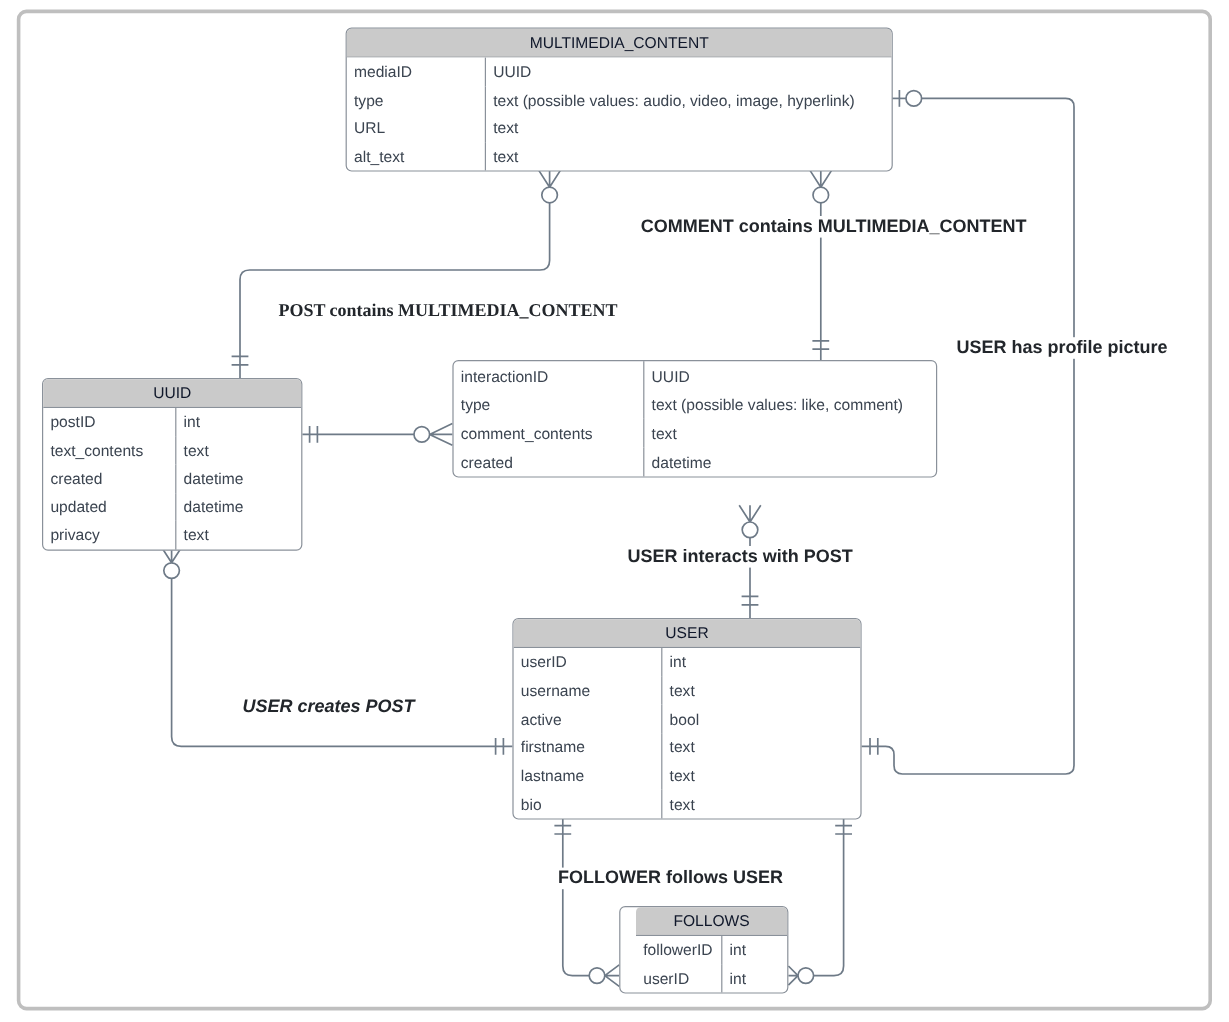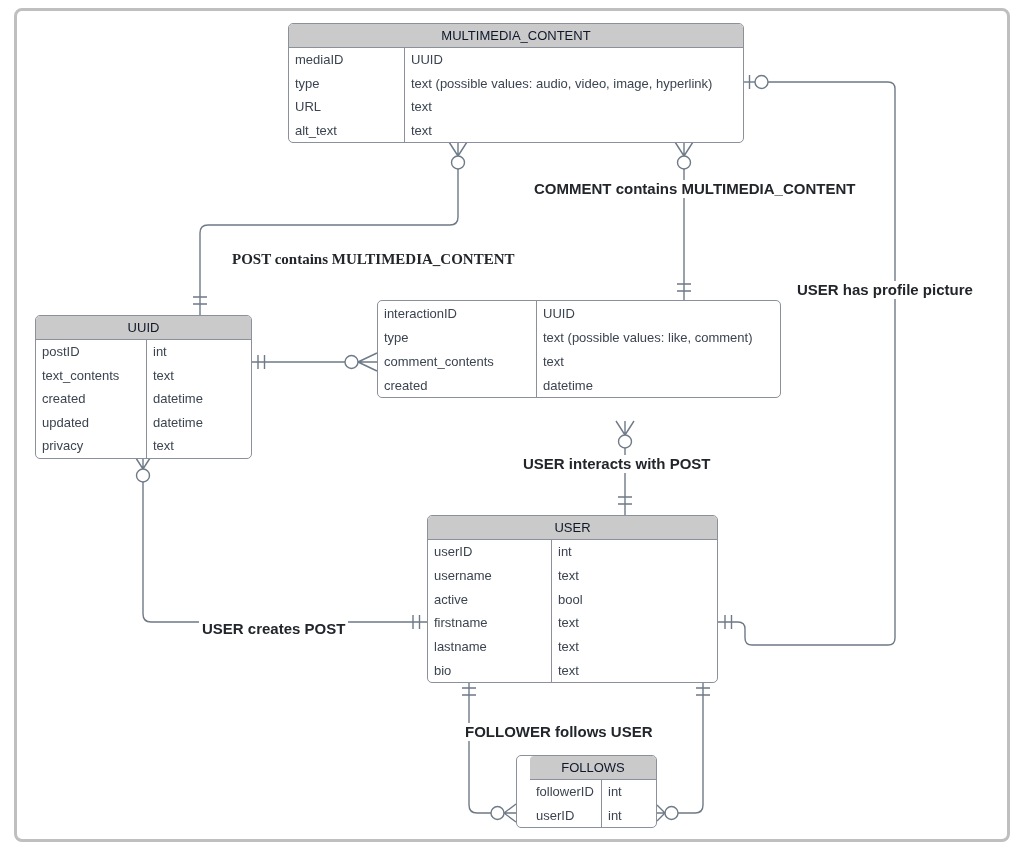"USER creates POST" div.rel-label { font-style: none -> italic; top: 620px -> 580px }
